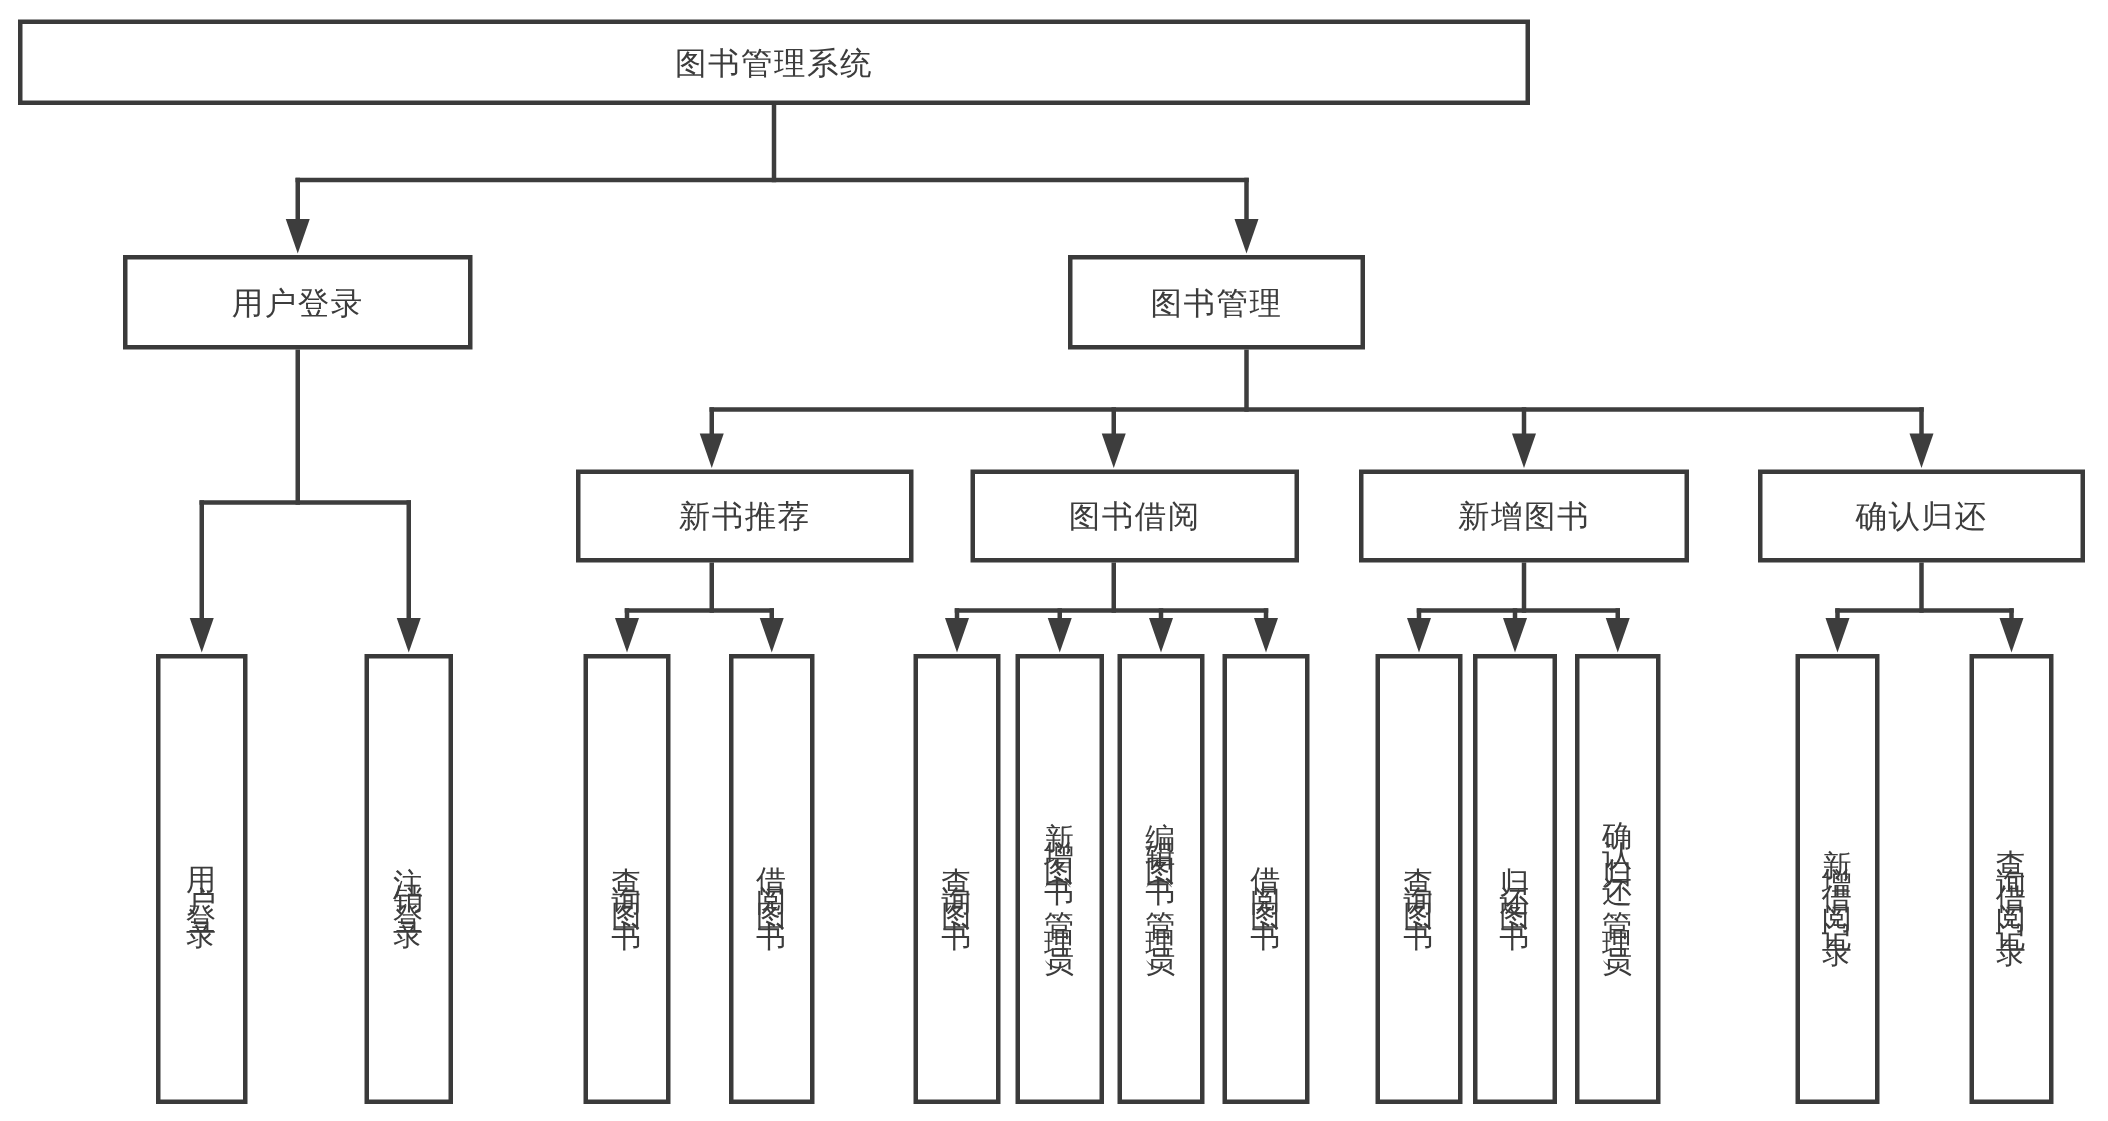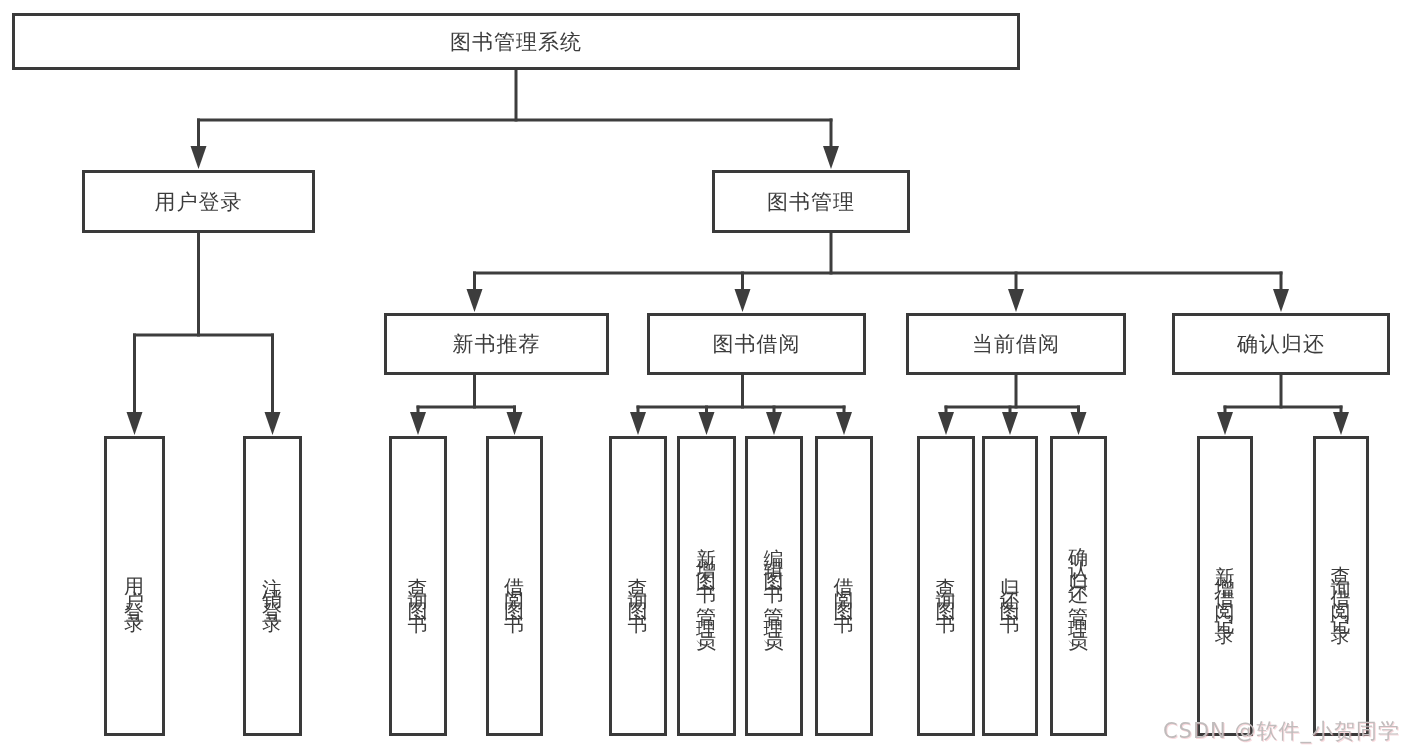"当前借阅" span { text: 当前借阅 -> 新增图书 }
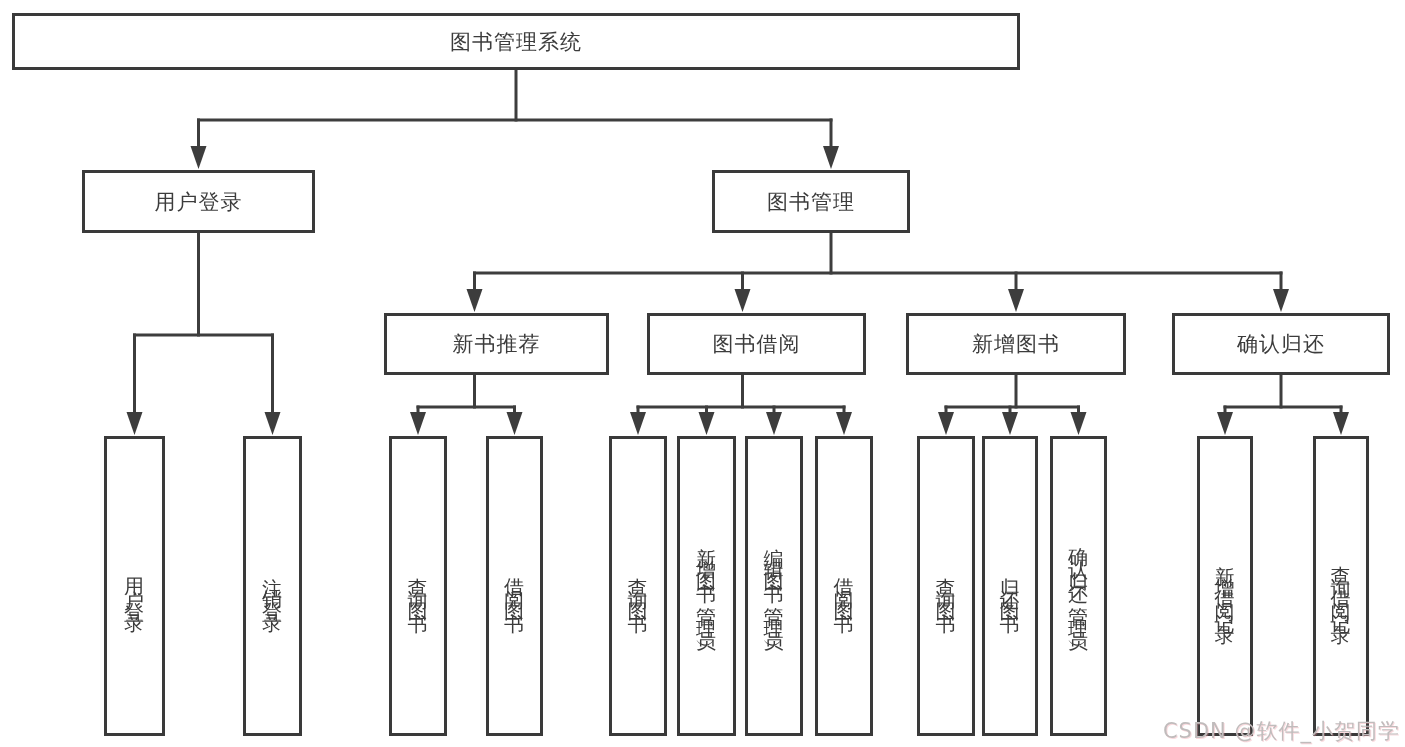"CSDN @软件_小贺同学" div { html: <div>CSDN @软件_小贺同学</div> -> none }
